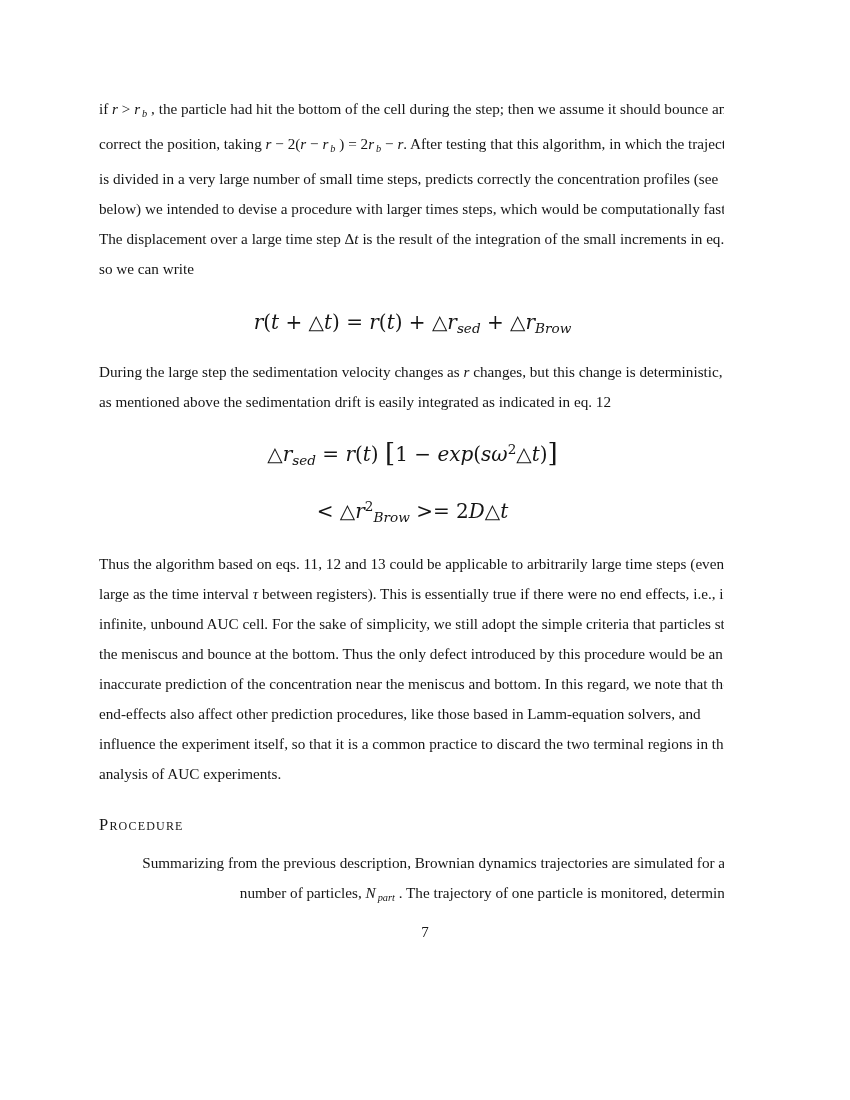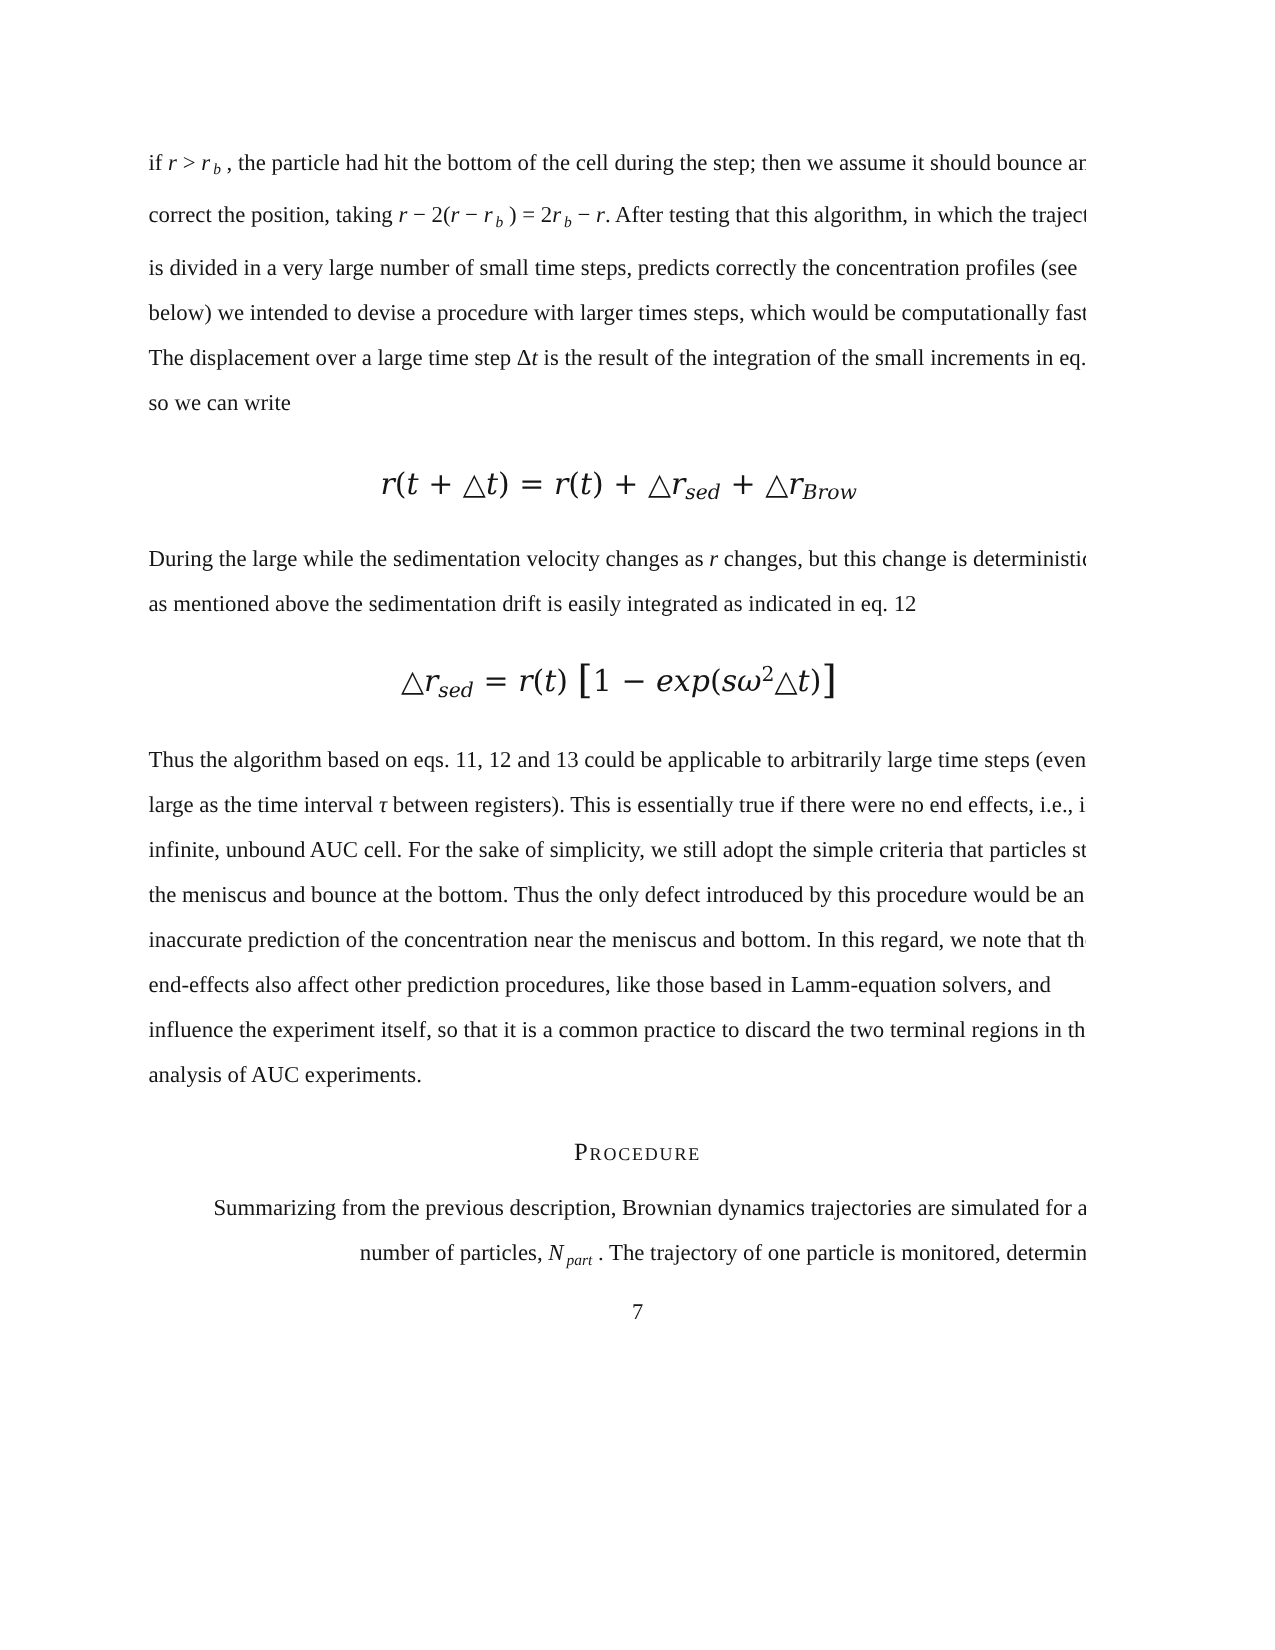"During the large while the" span.run-n { text: while -> step }
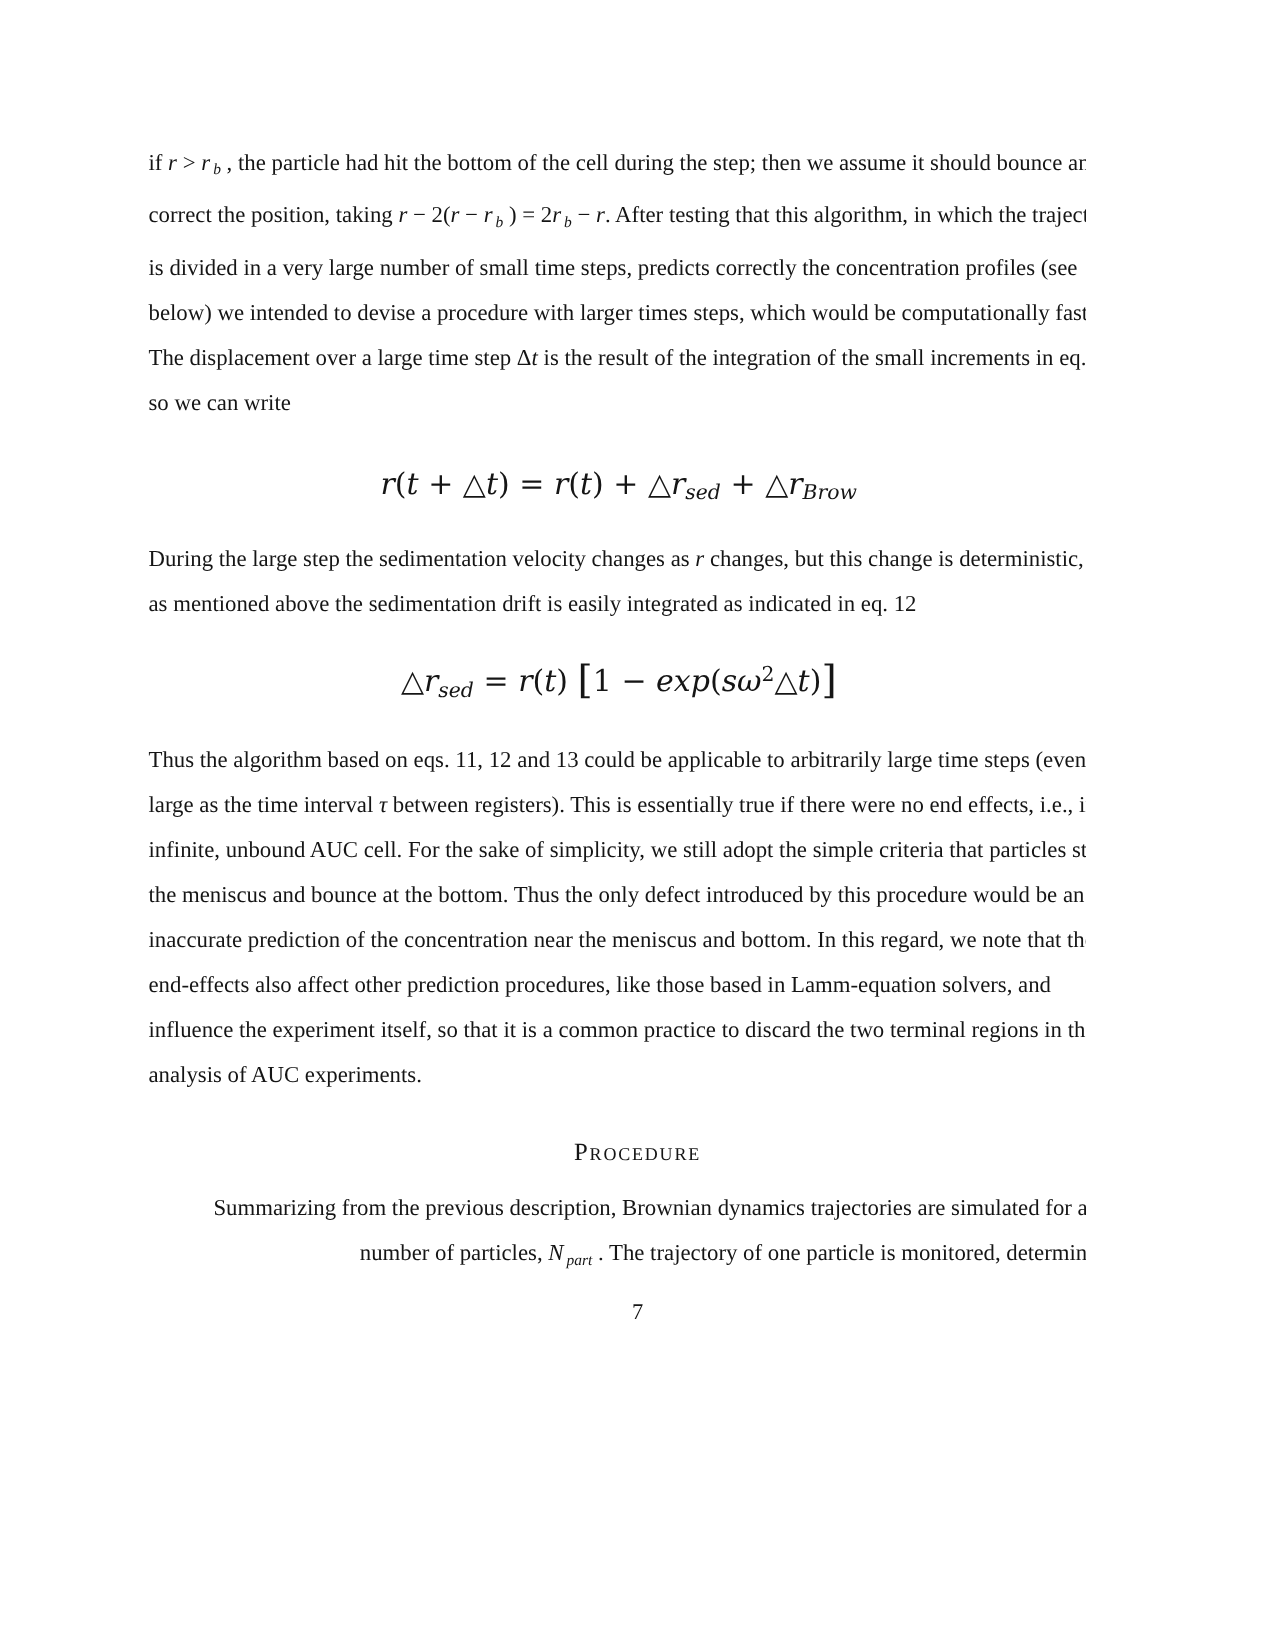"< △r2Brow >= 2D△t" div.eq { html: none -> <div><span>&lt; △</span><span>r</span><span>2</span><span>Brow</span><span> &gt;= 2</span><span>D</span><span>△</span><span>t</span></div> }
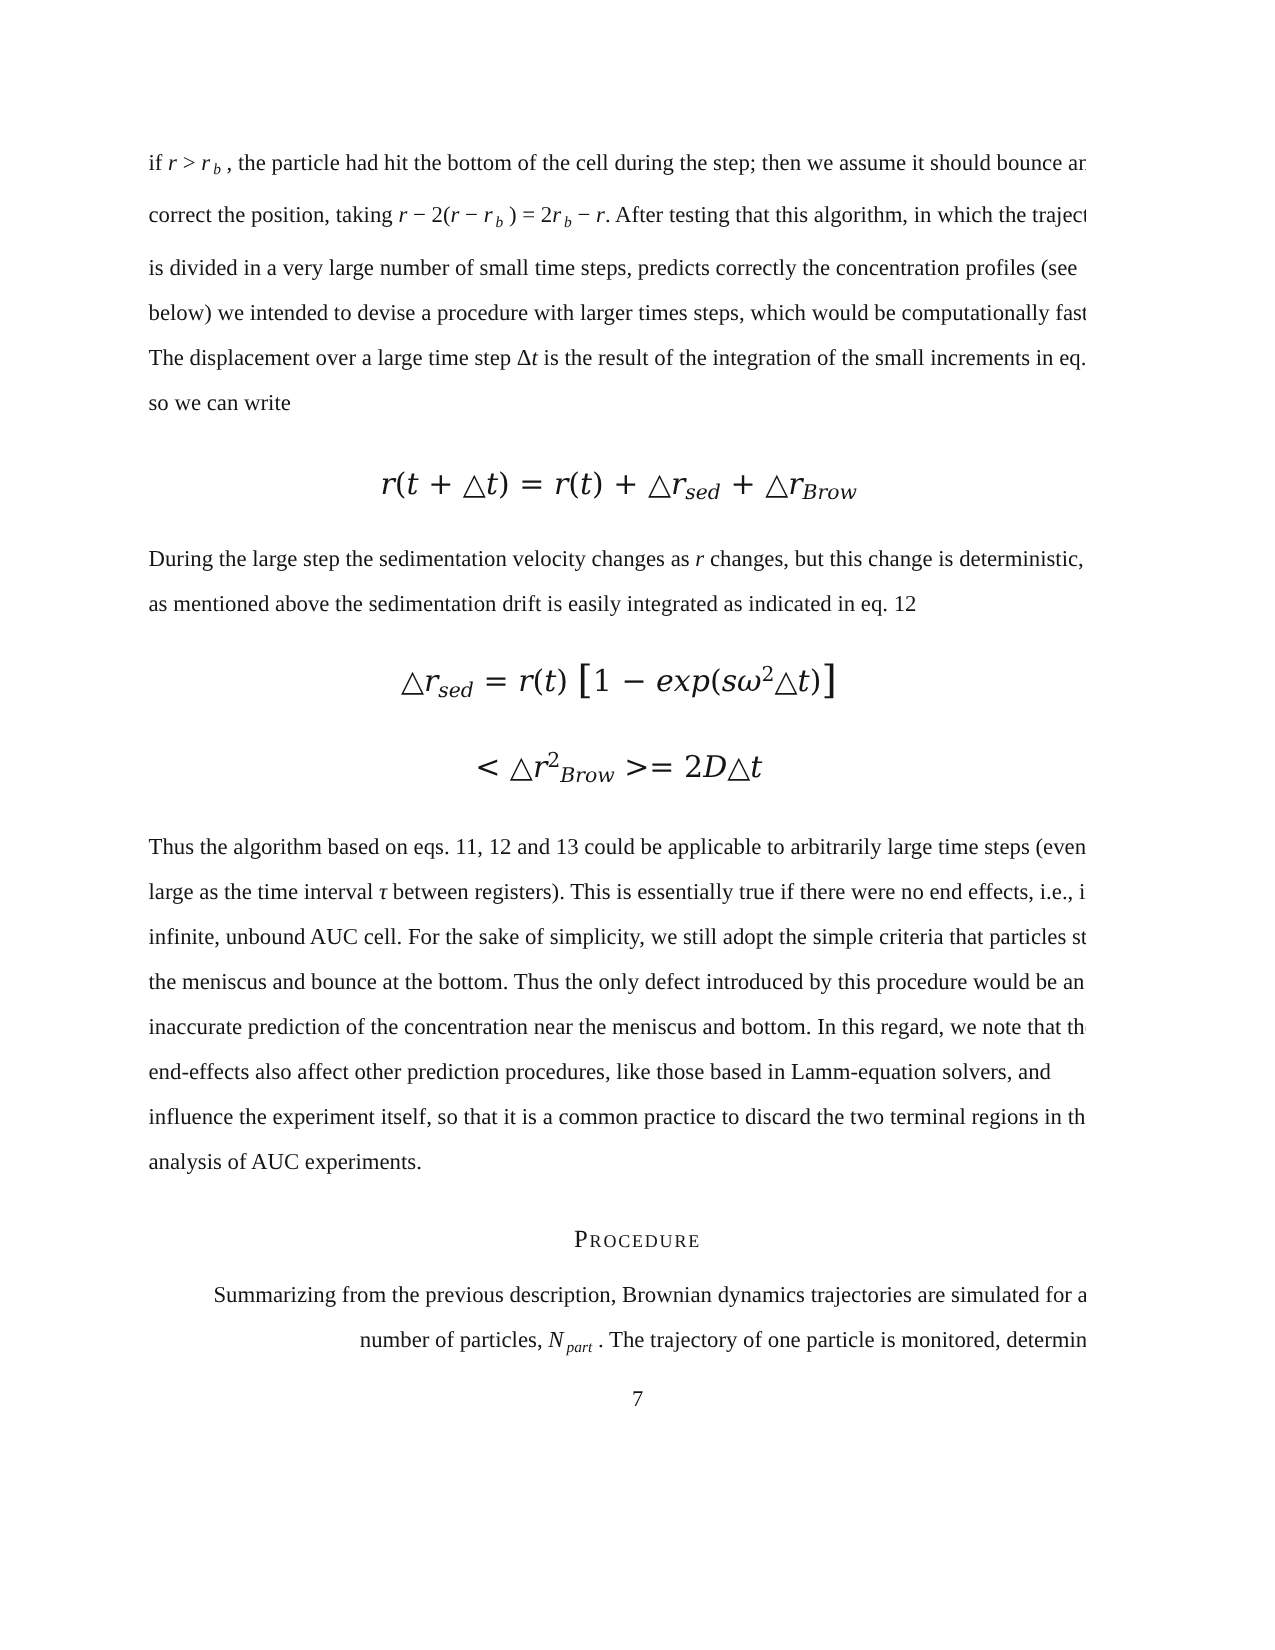"Procedure" .heading { text-align: center -> left }
